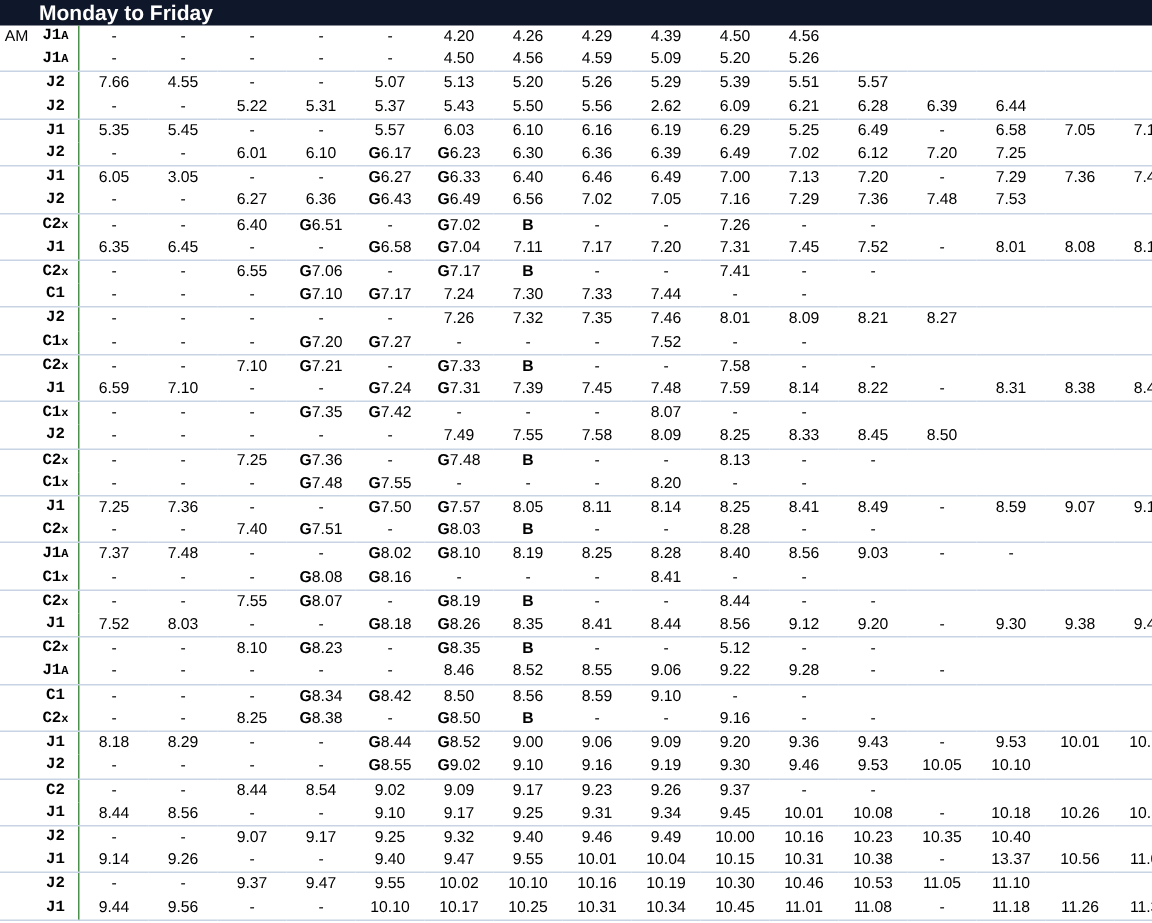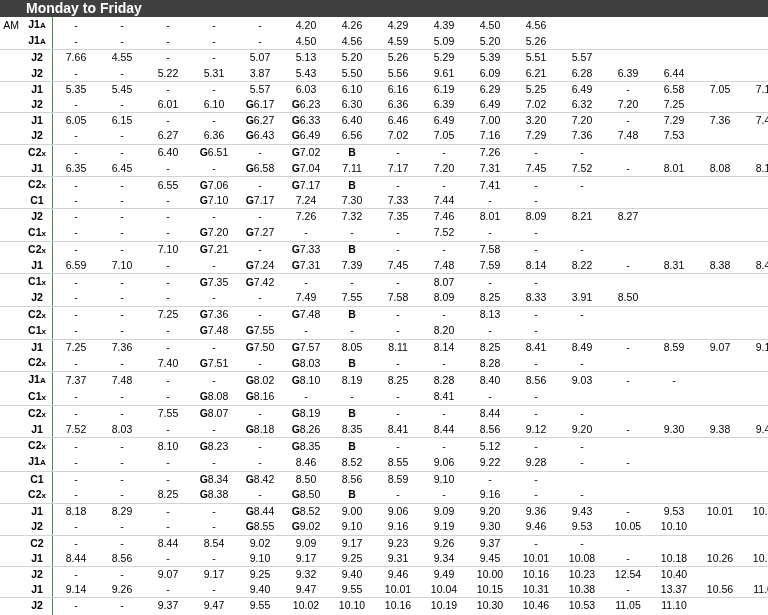"Monday to Friday" .header-bar { background: #404040 -> #0f172a }
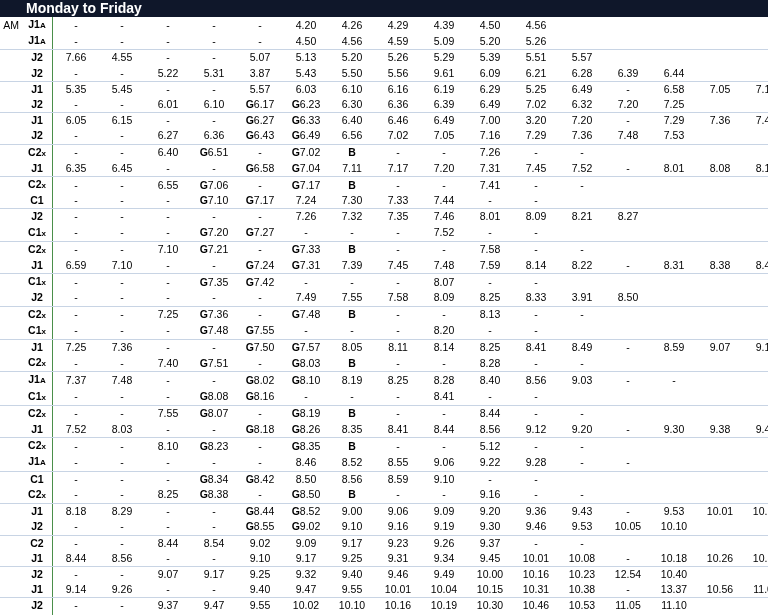"J1A" td.svc { font-family: none -> Liberation Mono, monospace }
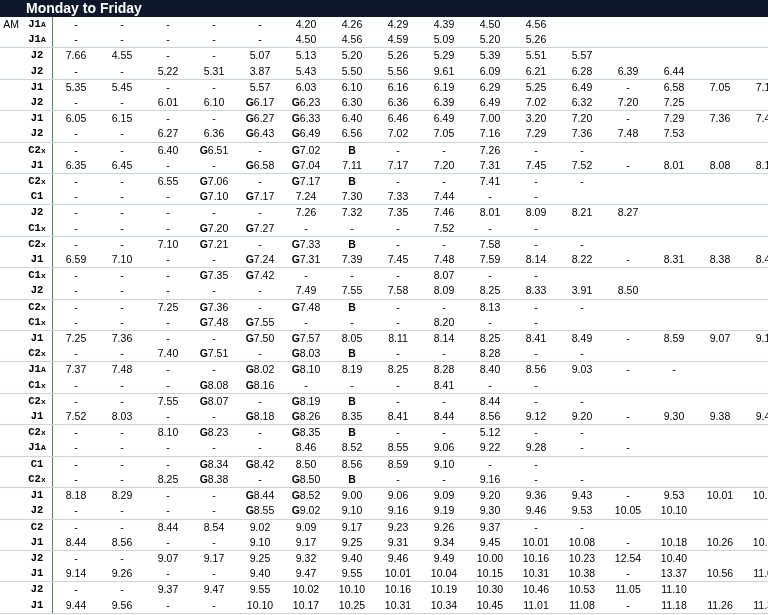"3.87" td.cell { text: 3.87 -> 5.37 }
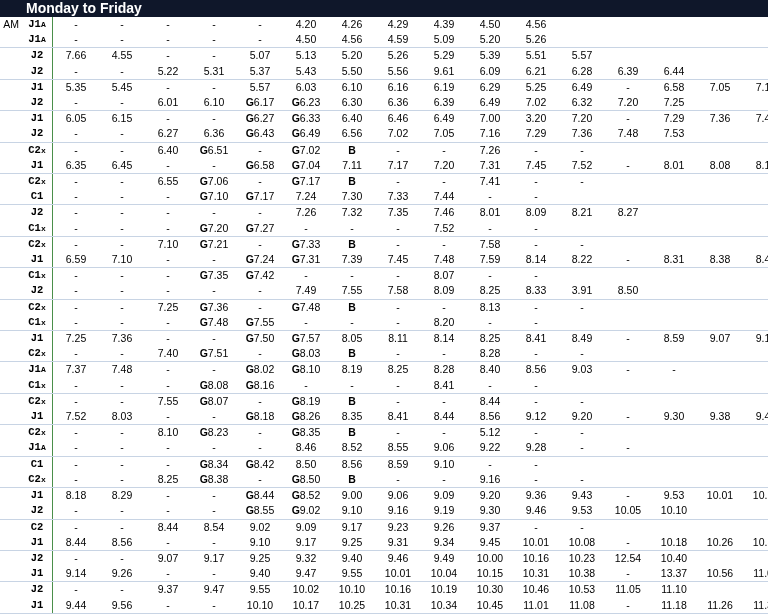"9.61" td.cell { text: 9.61 -> 2.62 }
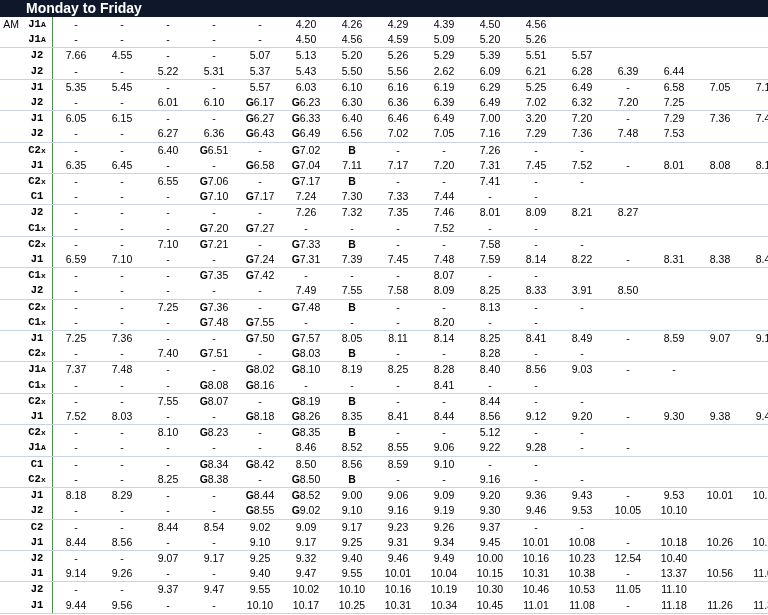"6.32" td.cell { text: 6.32 -> 6.12 }
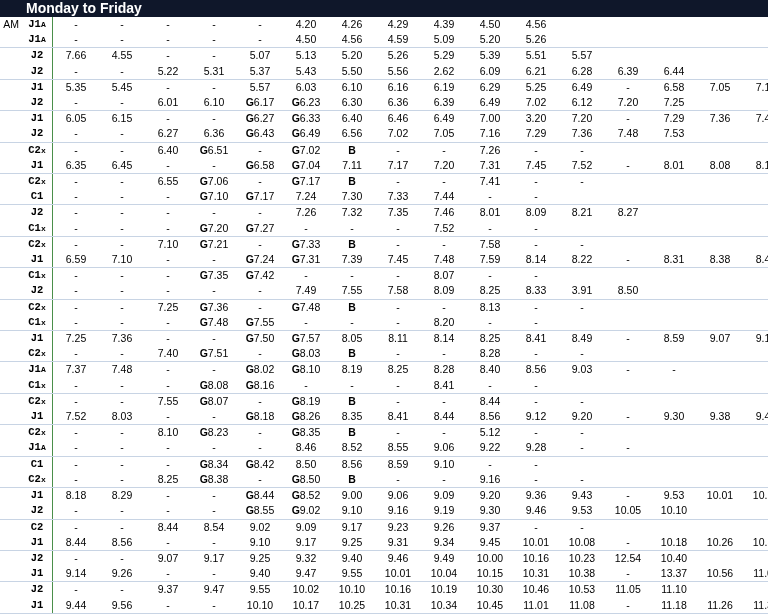"6.15" td.cell { text: 6.15 -> 3.05 }
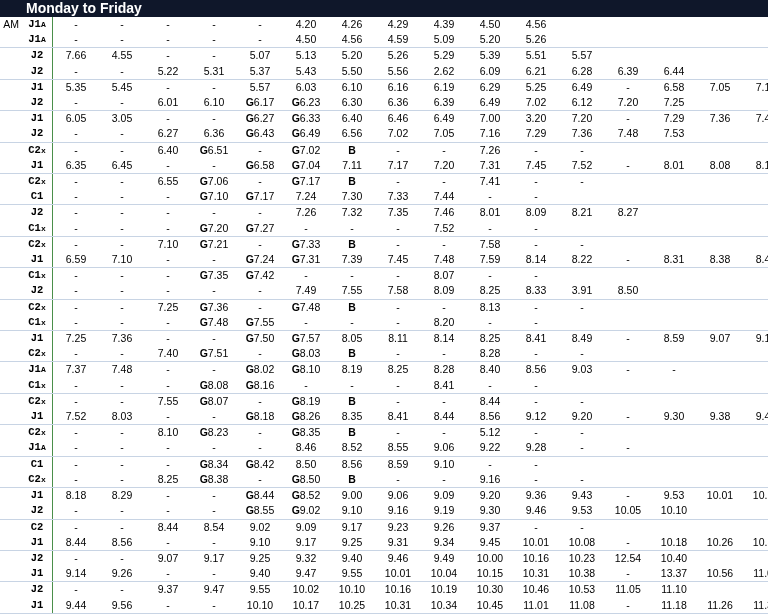"3.20" td.cell { text: 3.20 -> 7.13 }
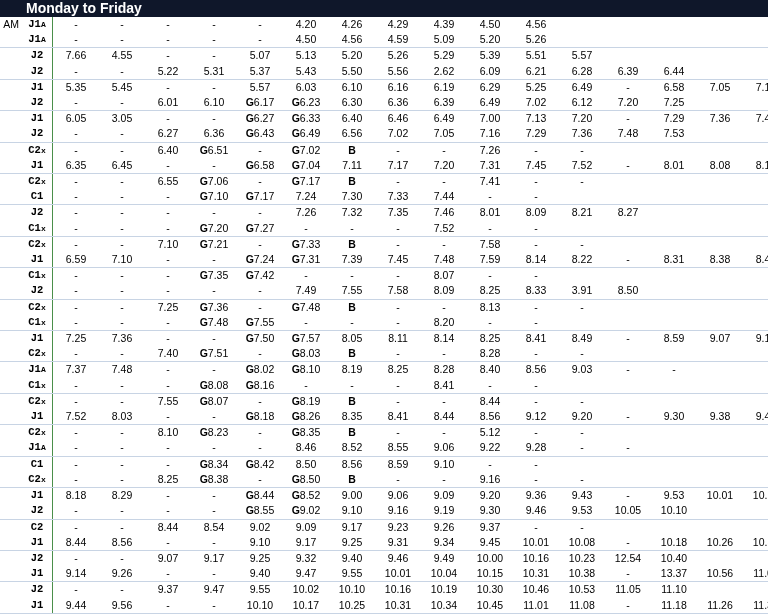"3.91" td.cell { text: 3.91 -> 8.45 }
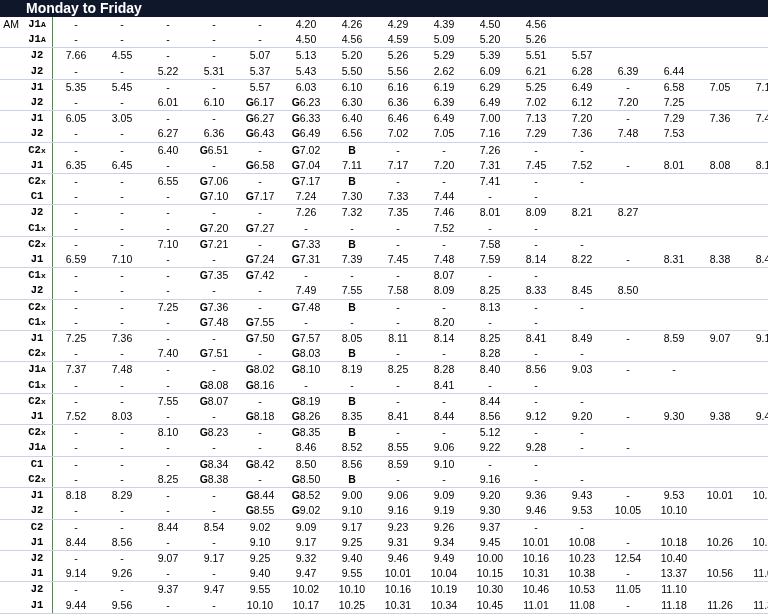"12.54" td.cell { text: 12.54 -> 10.35 }
